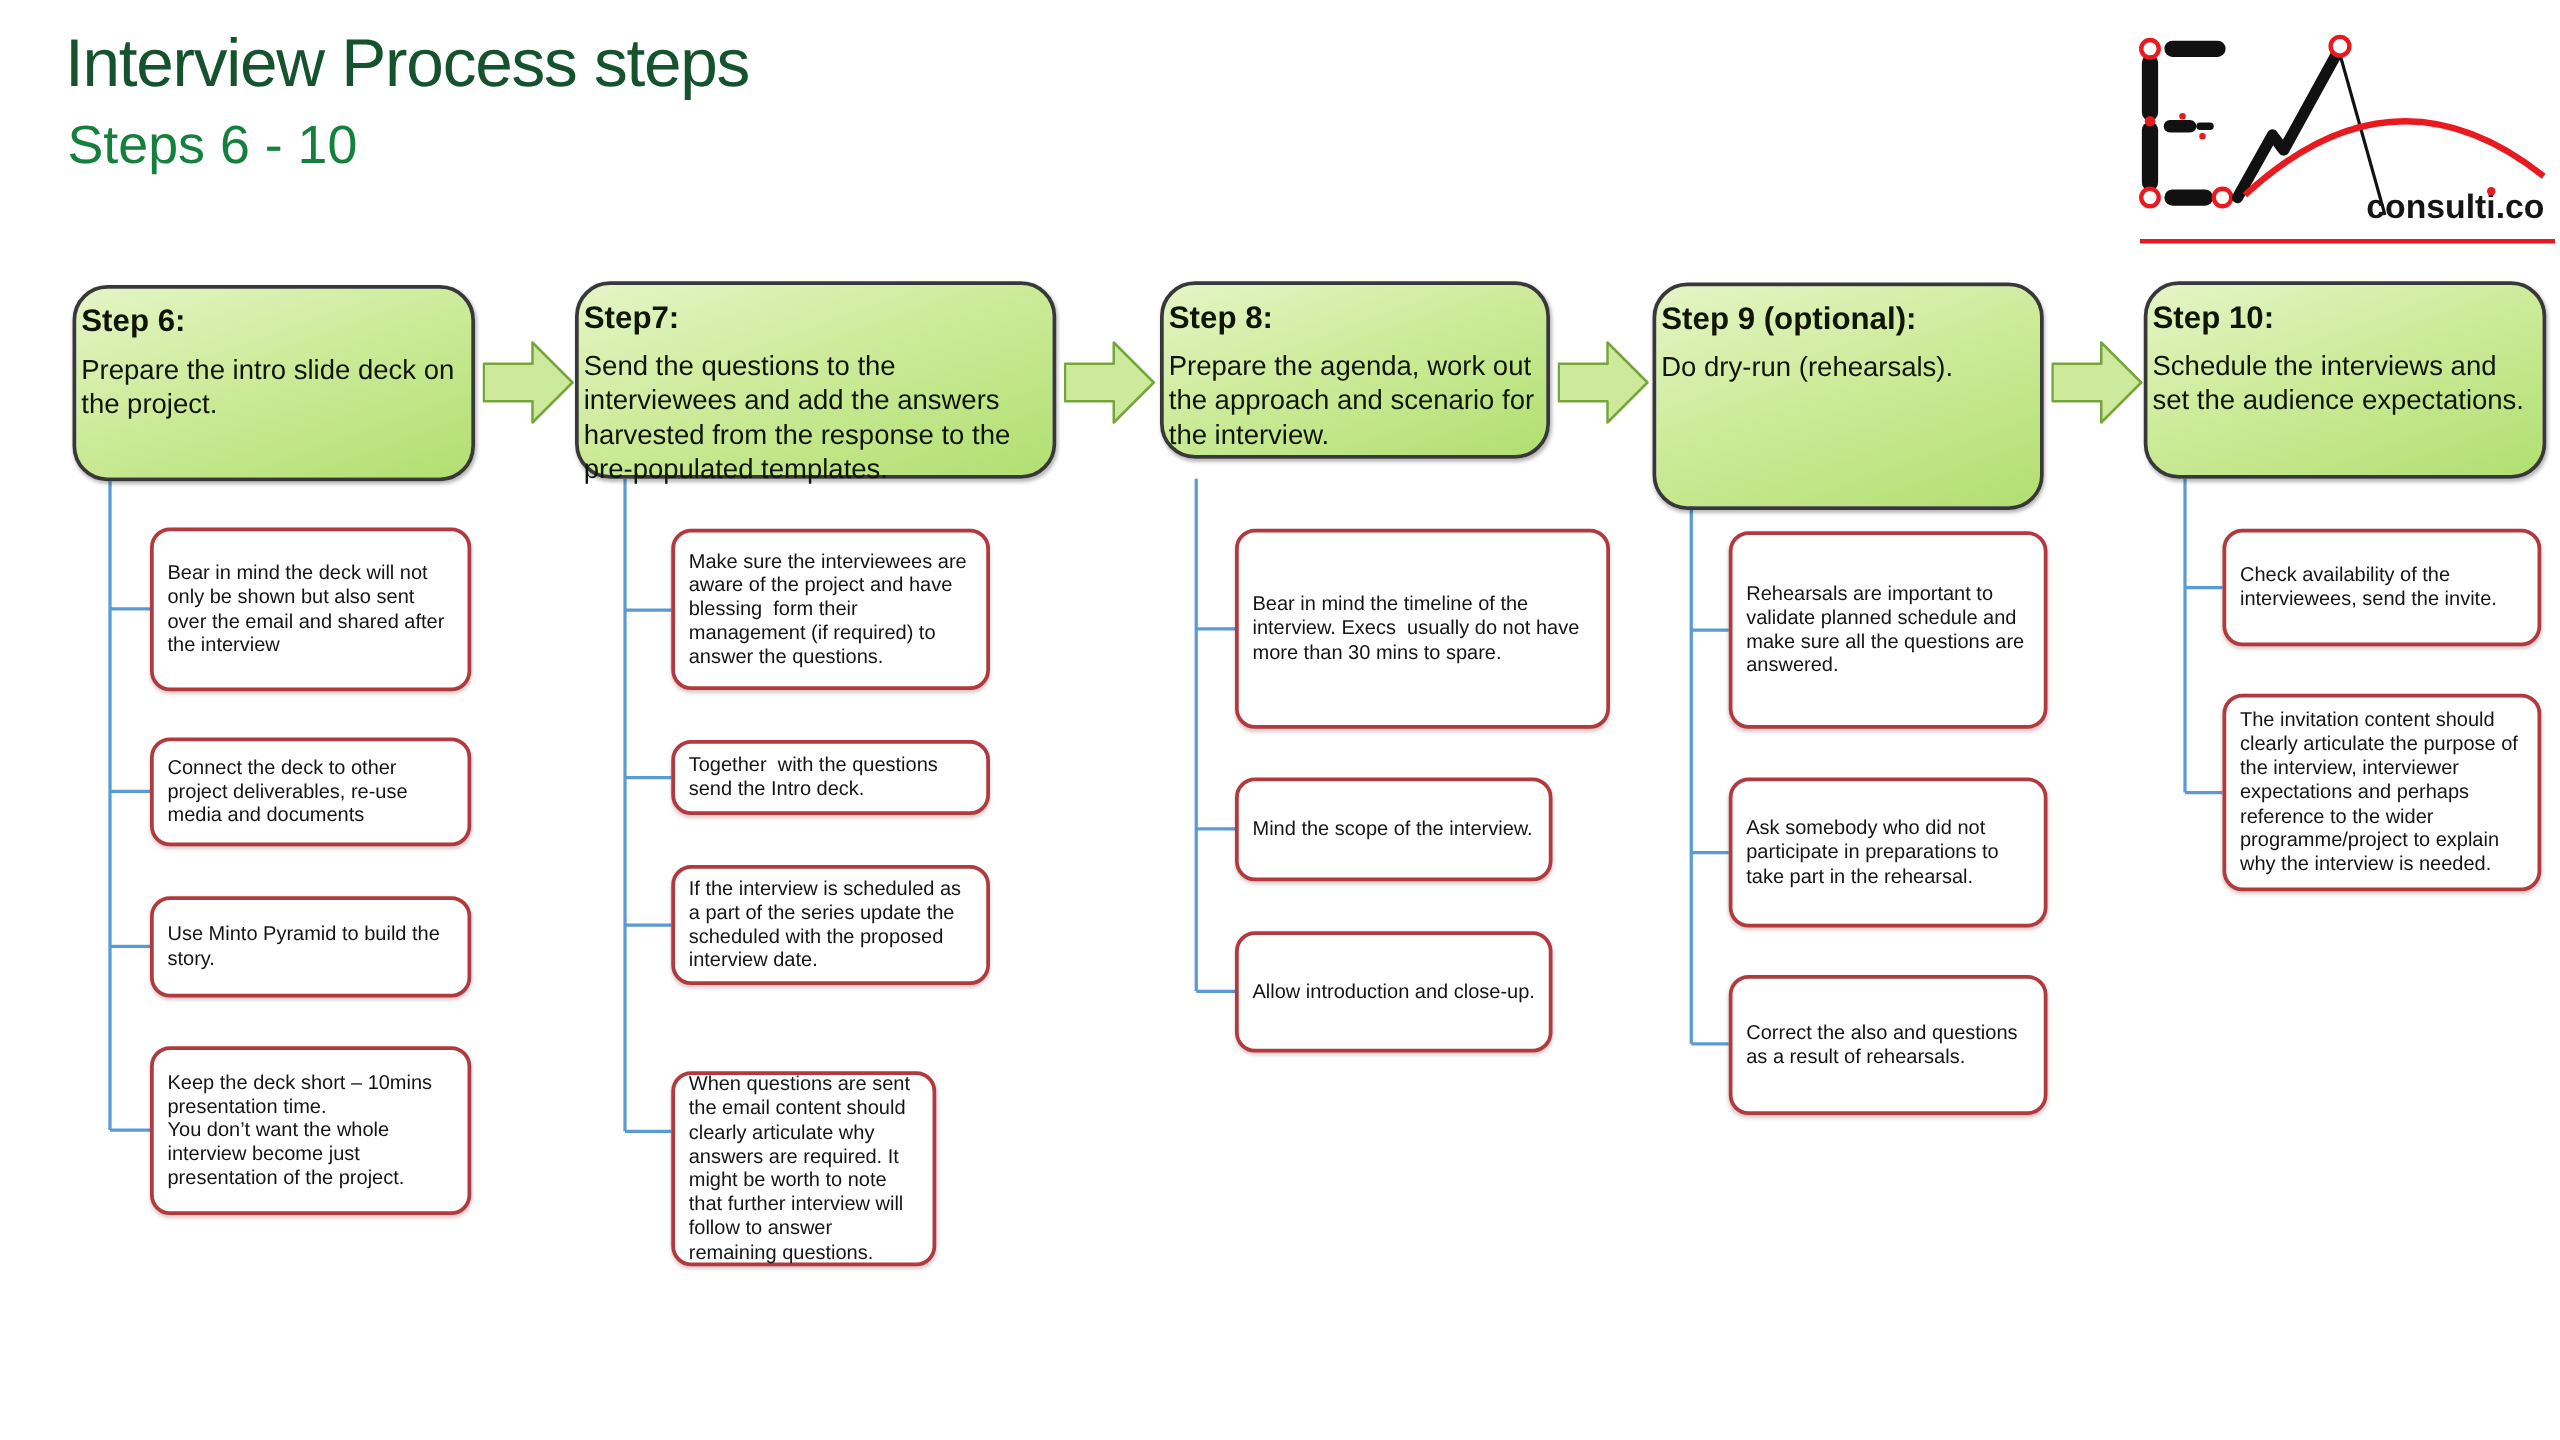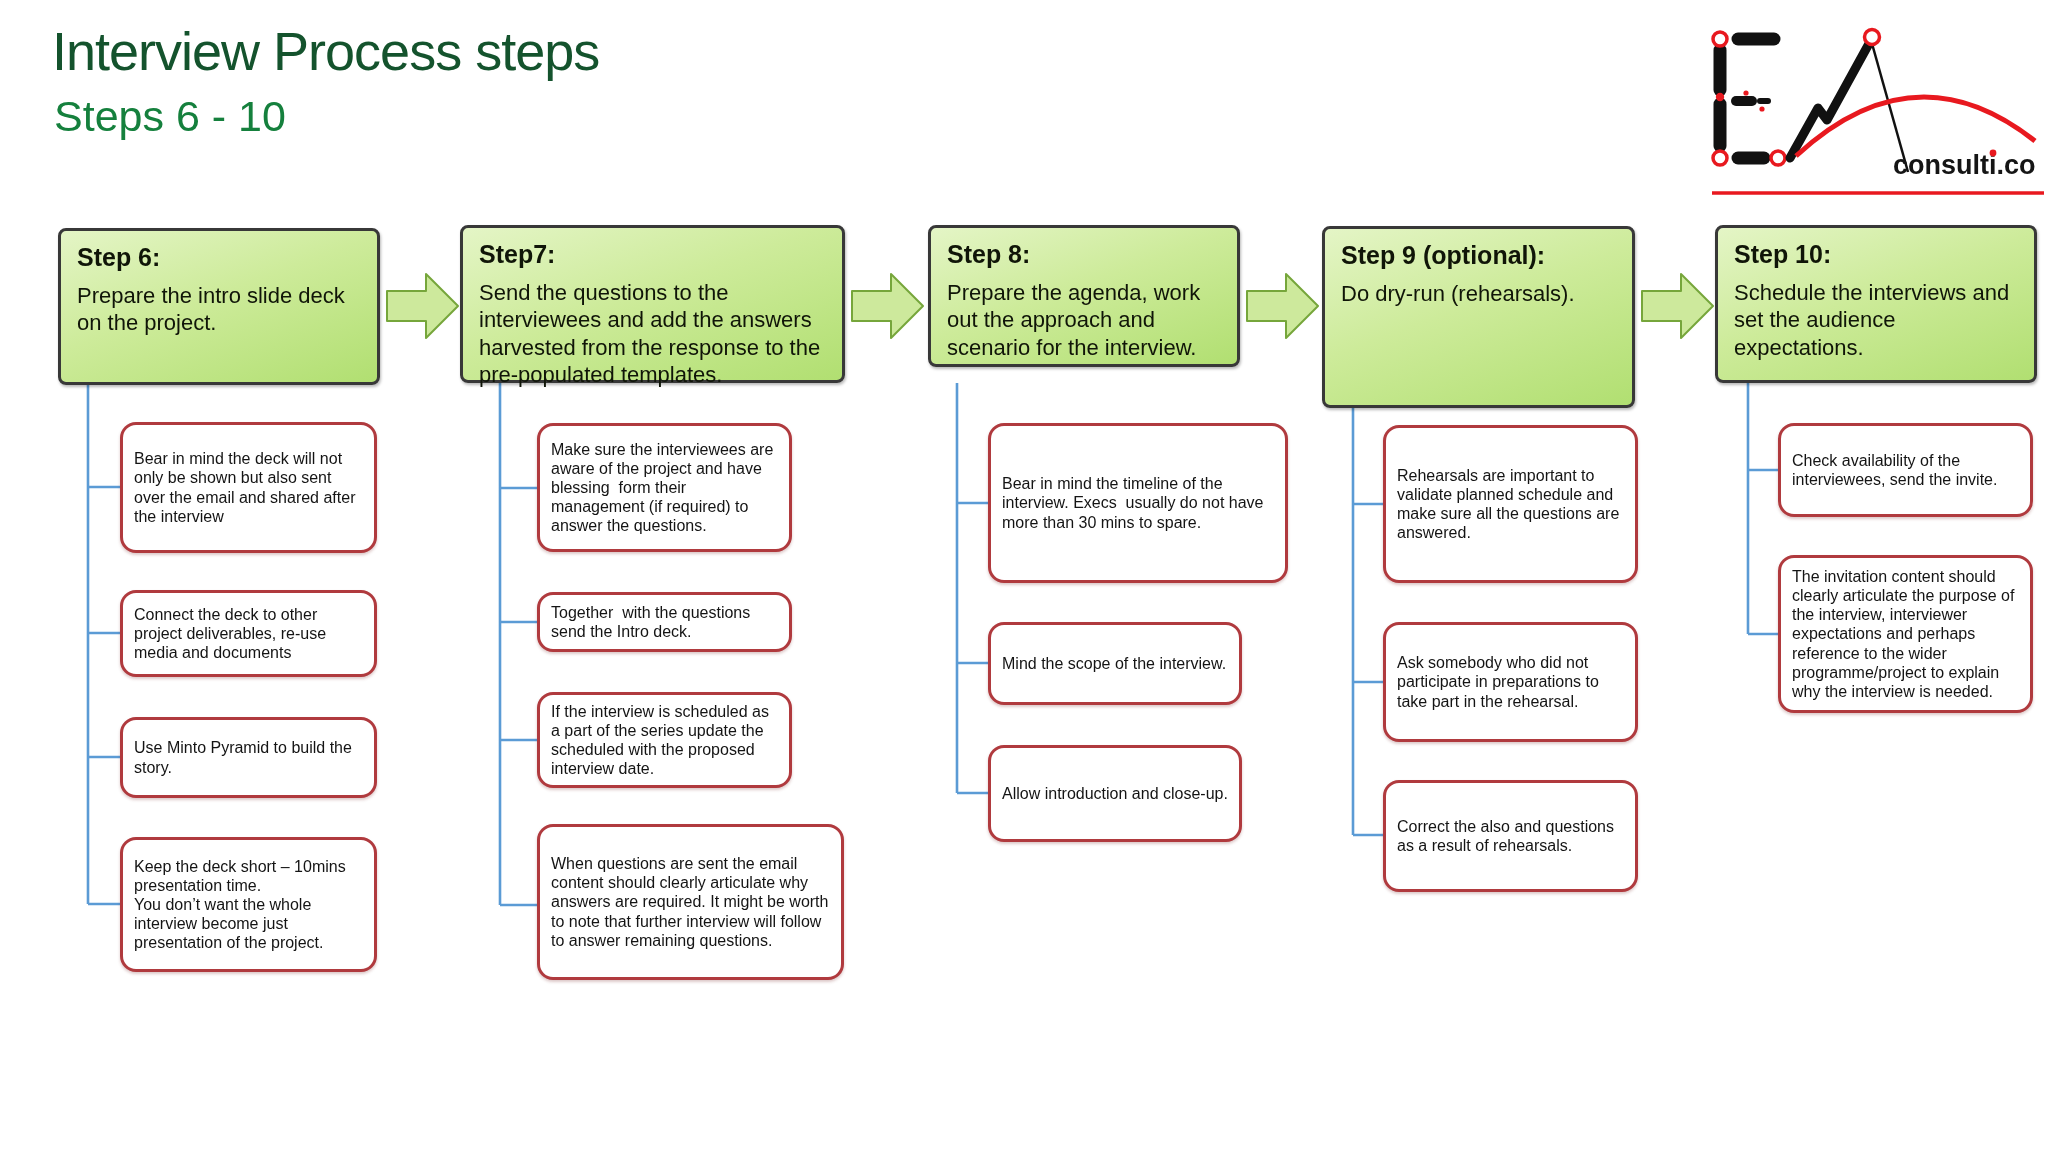"Step 6:" .step-box { border-radius: 8px -> 28px; padding: 12px 16px -> 12px 4px }
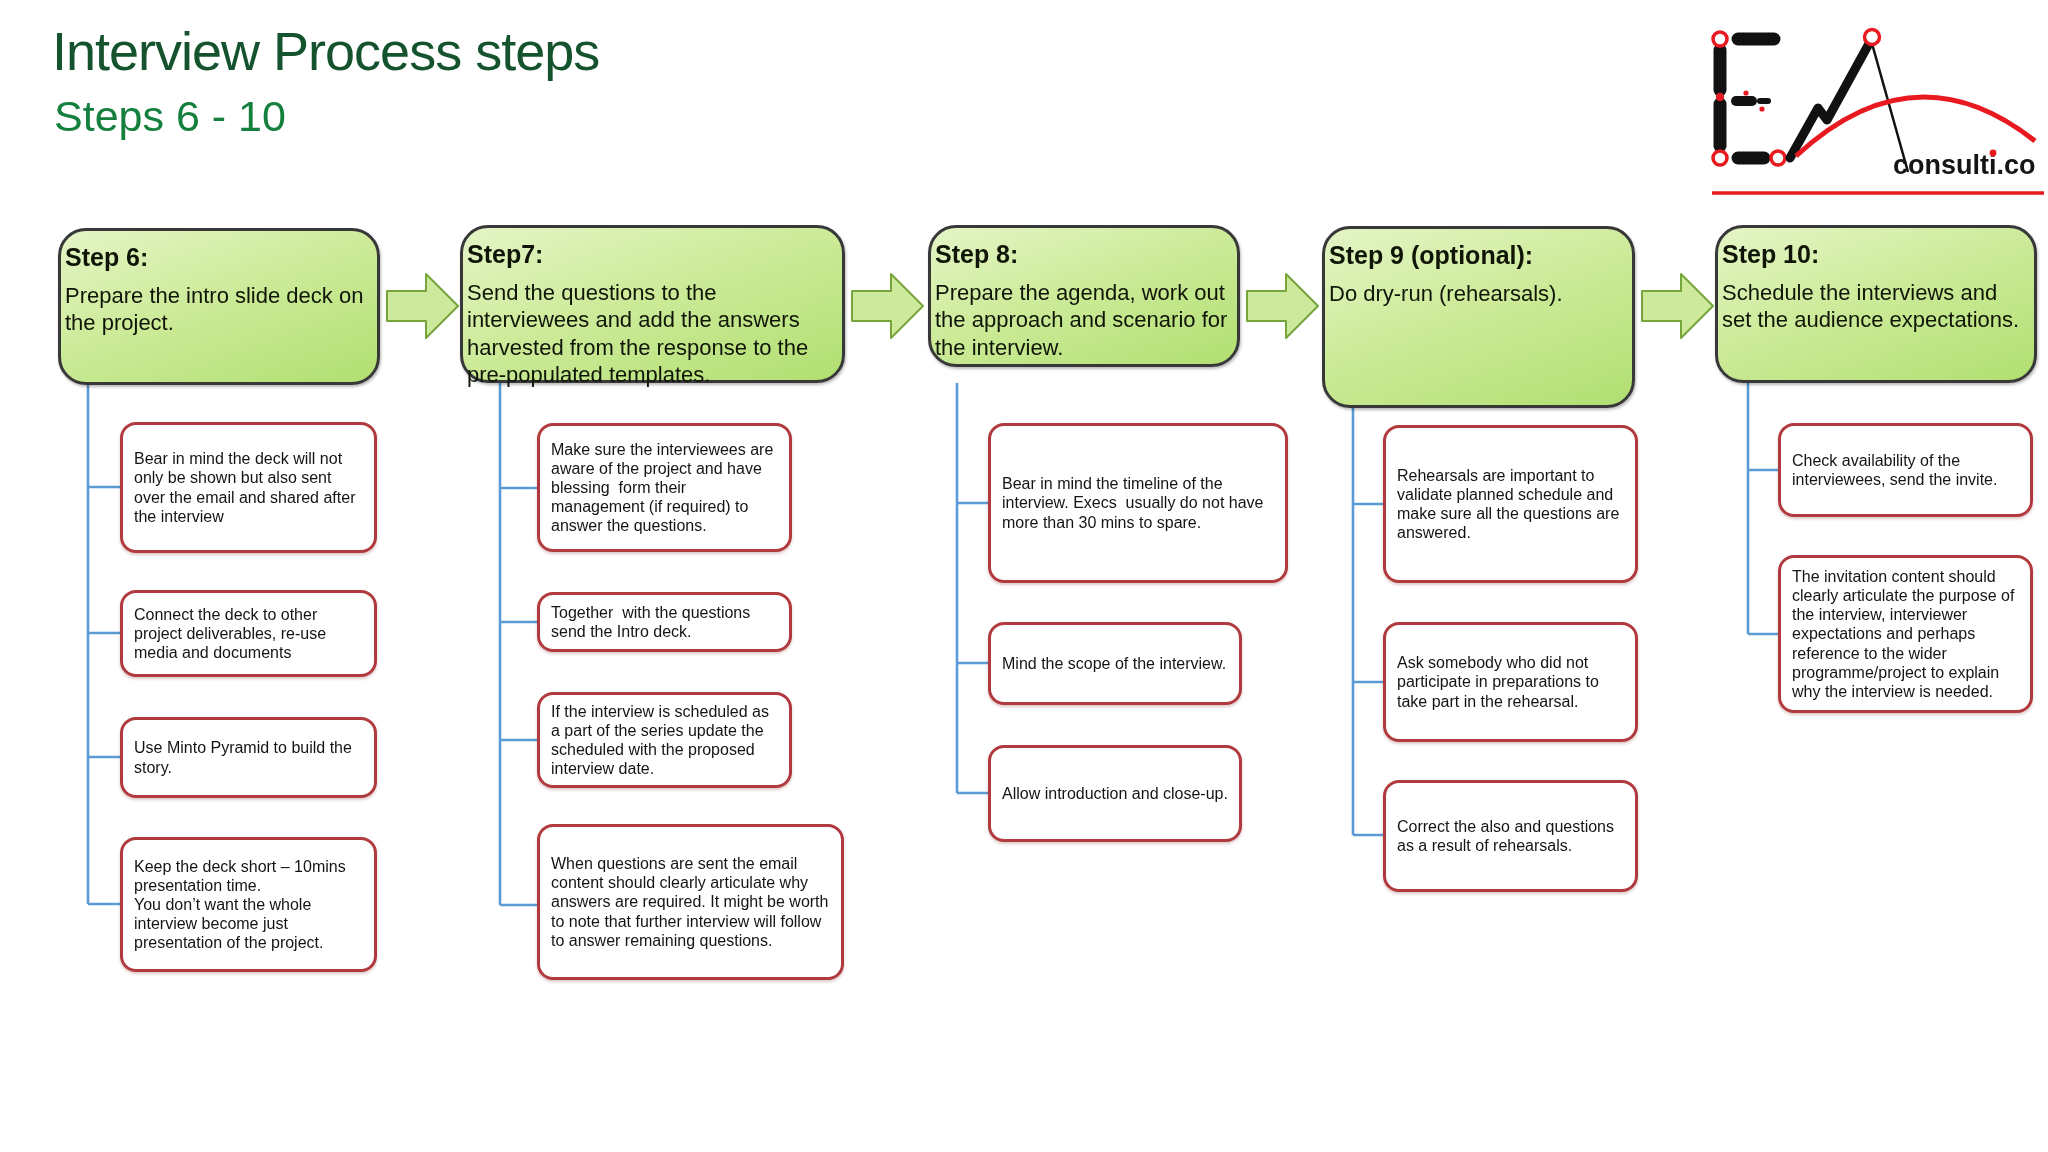"When questions are sent the" div.note { top: 824px -> 857px; width: 307px -> 212px }
